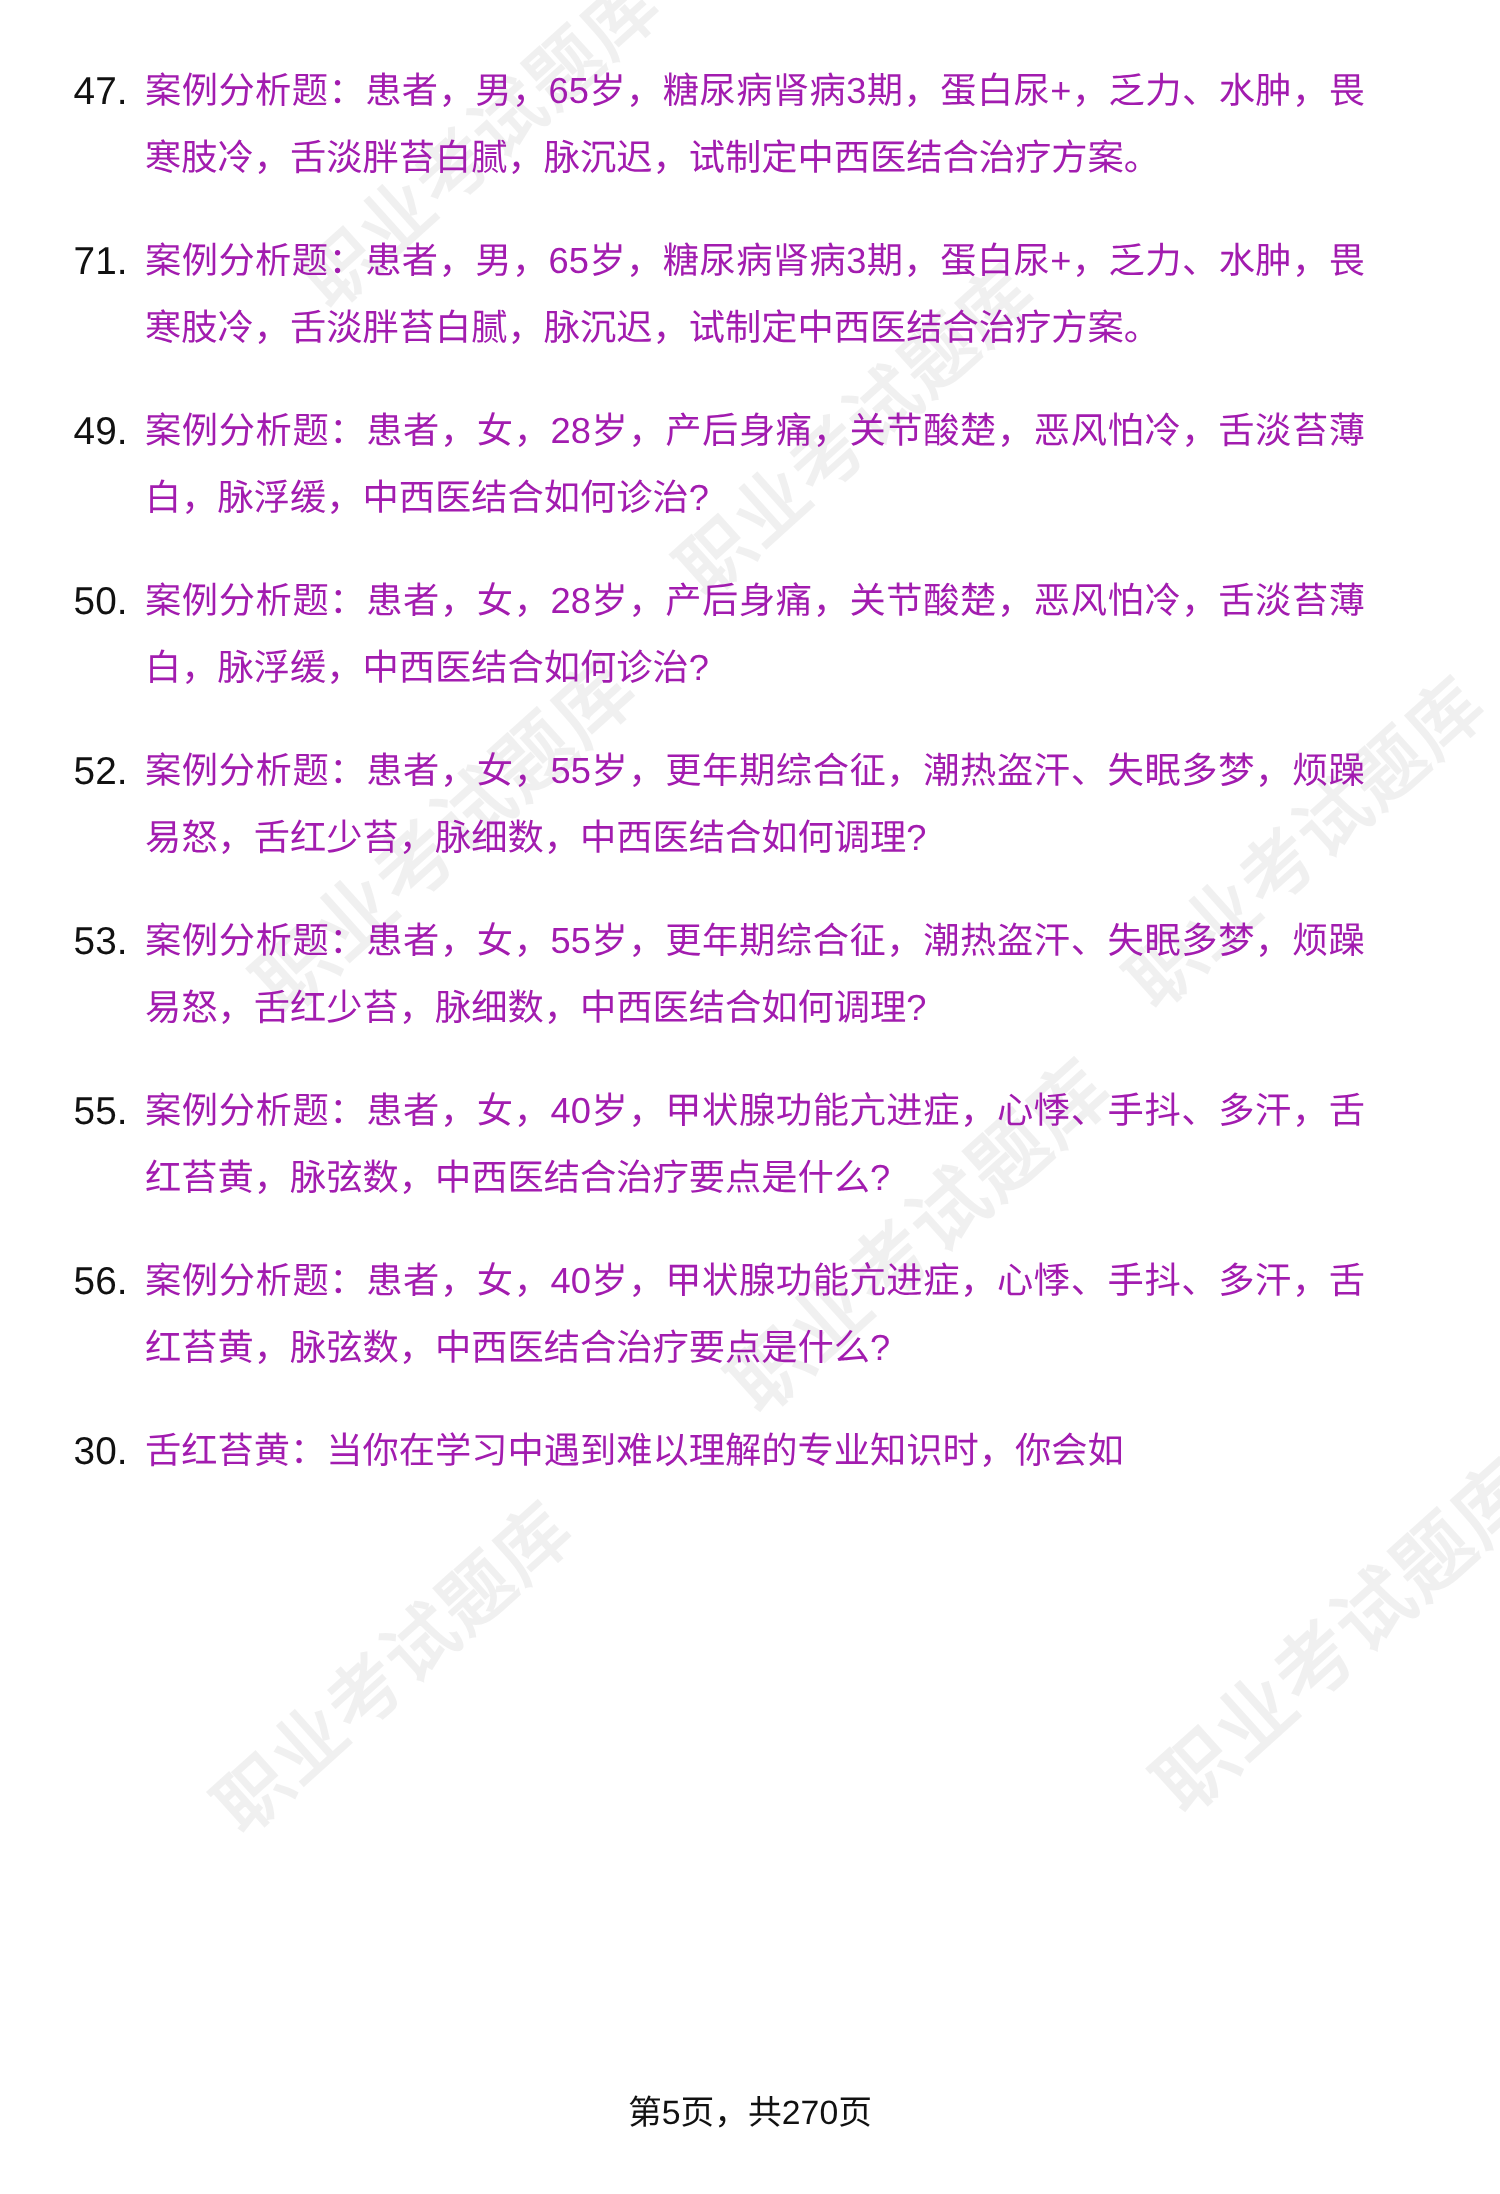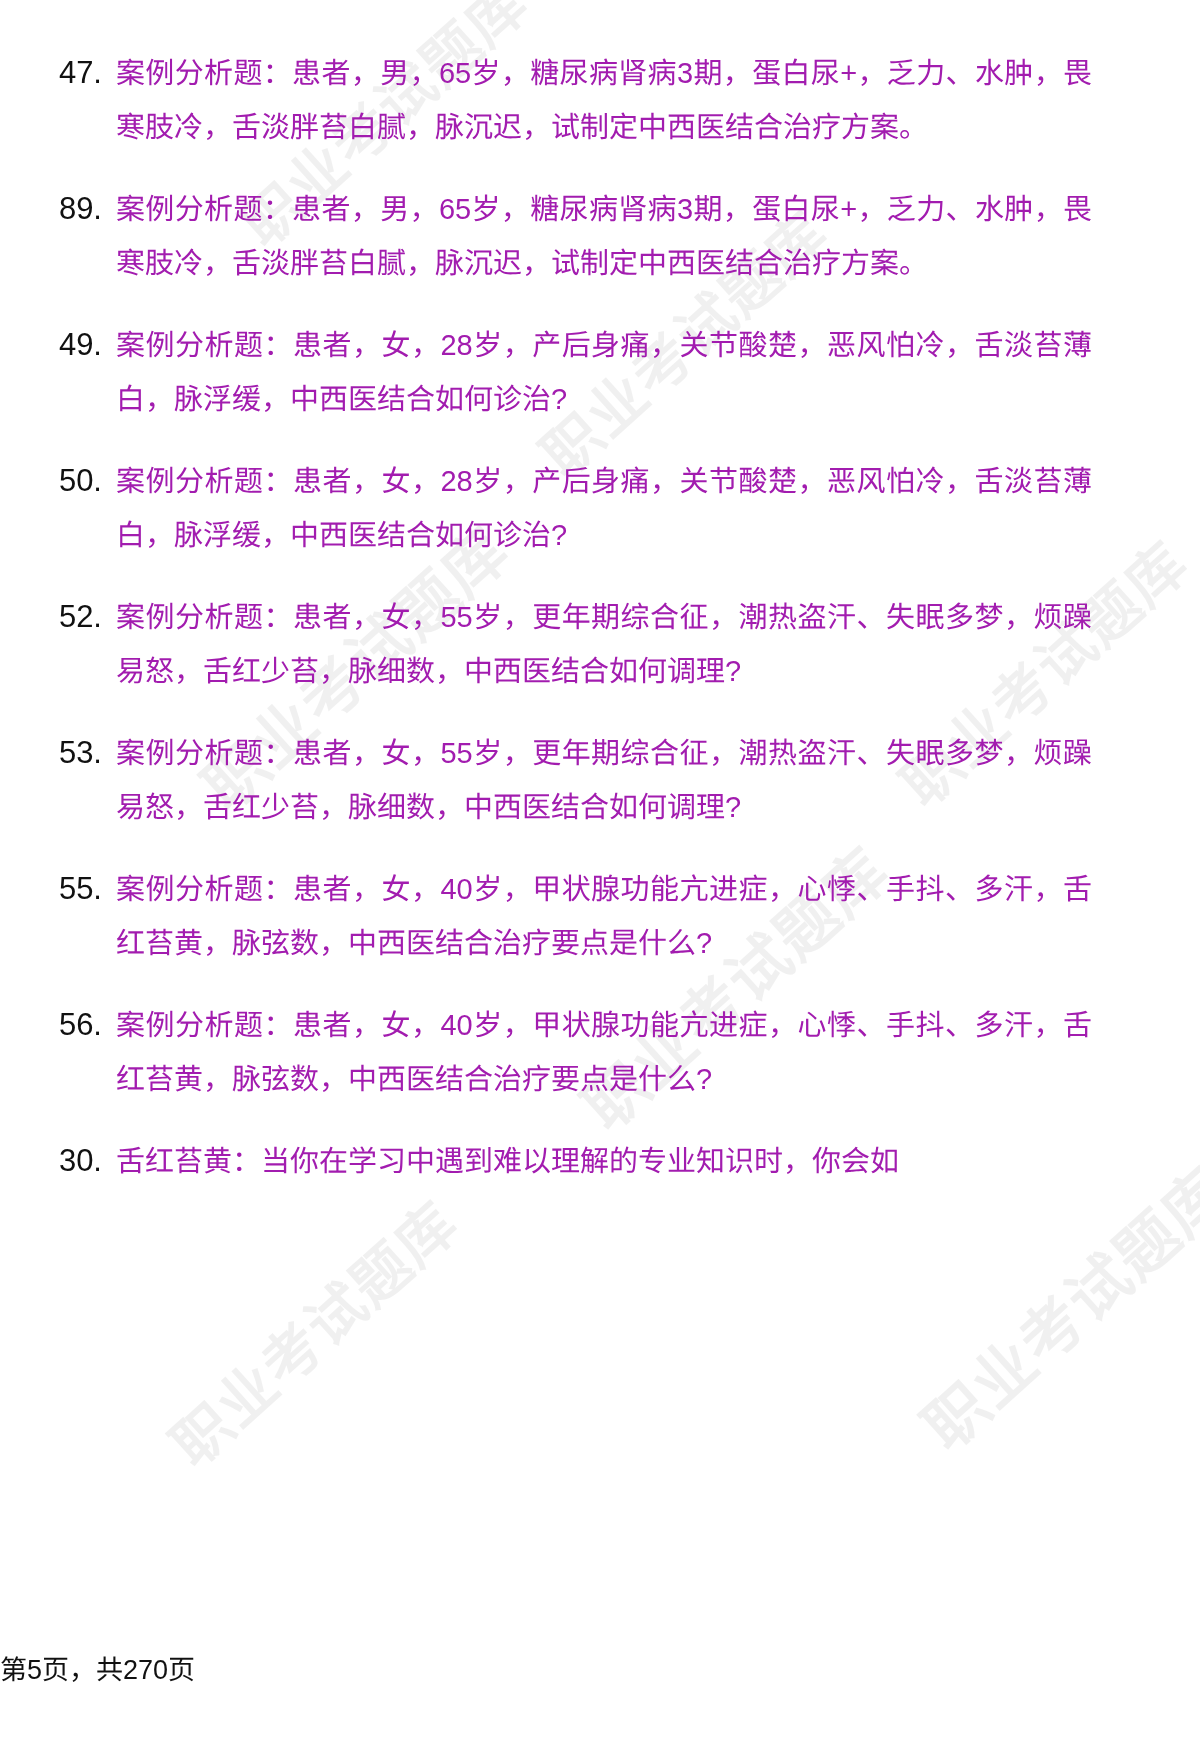"89." span.q-num { text: 89 -> 71 }
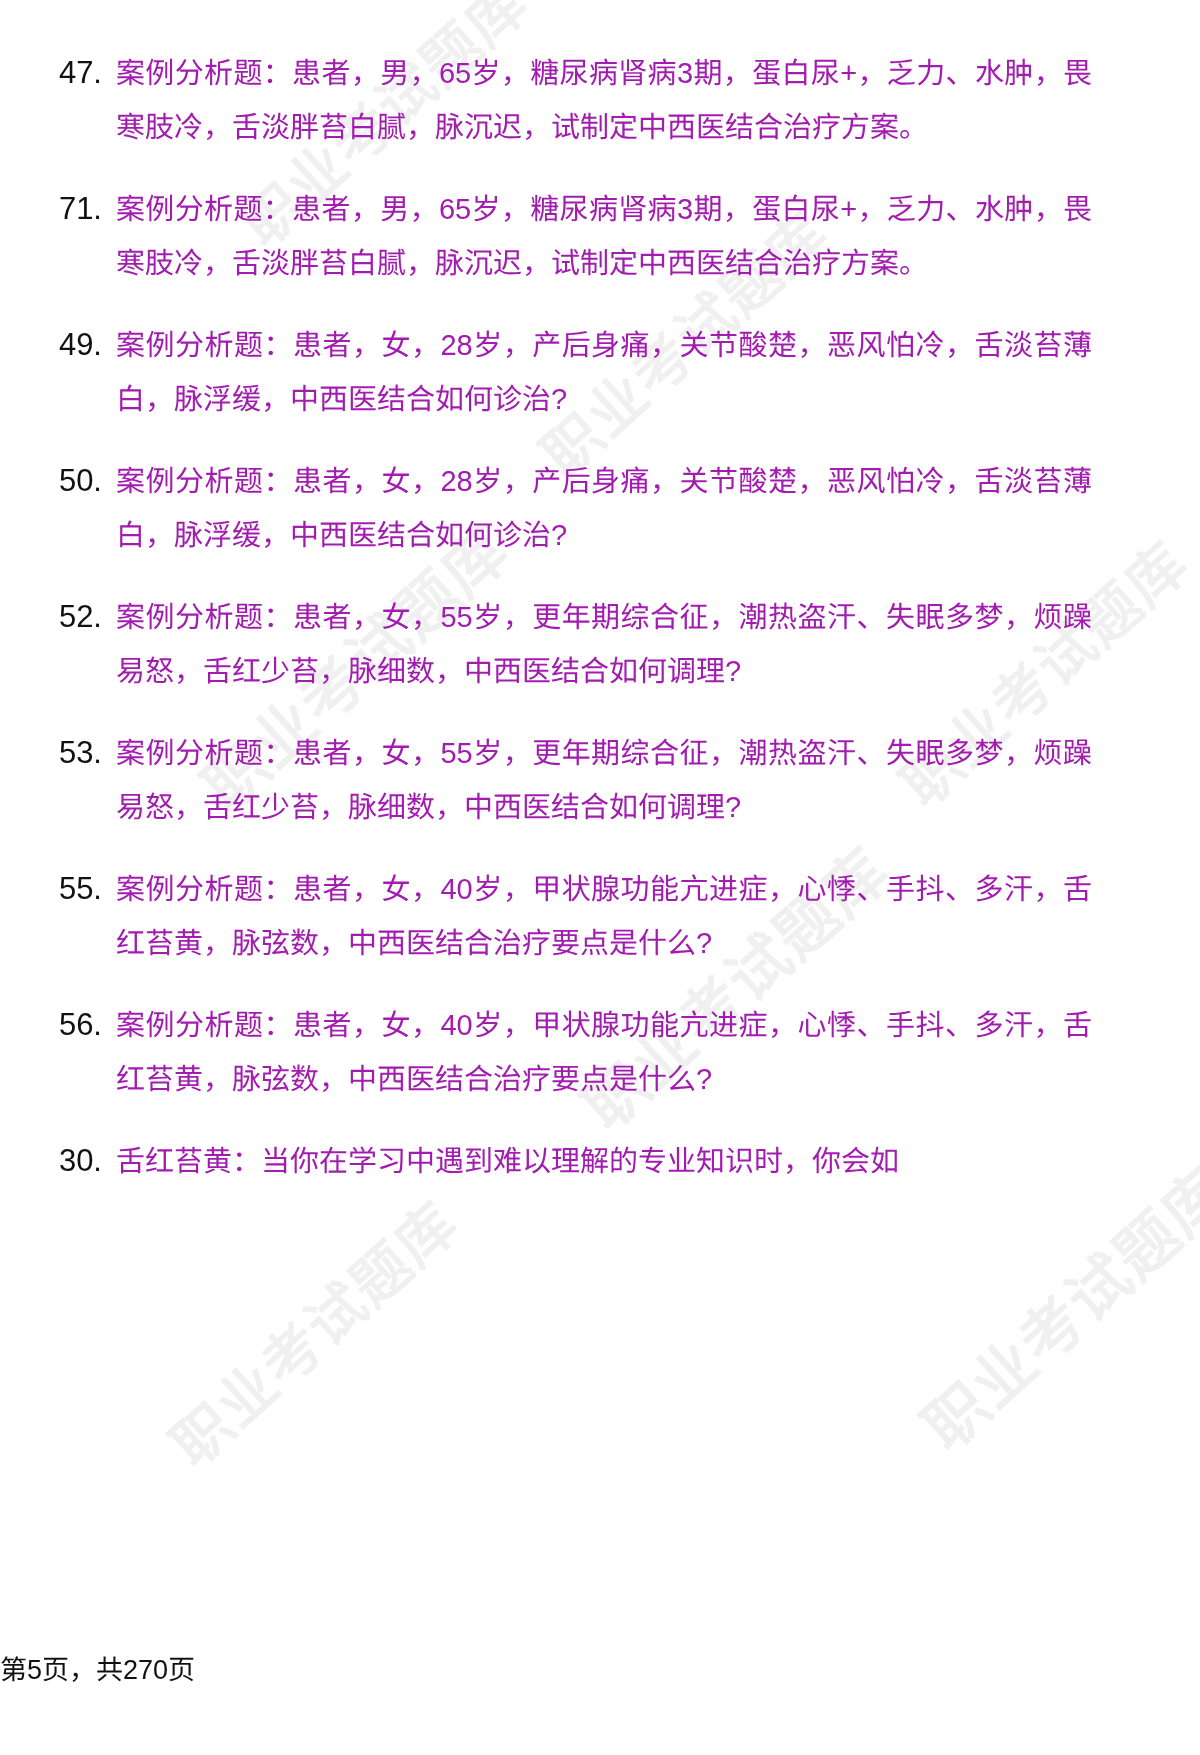"第5页，共270页" #page-footer { bottom: 68px -> 48px; text-align: none -> center }
